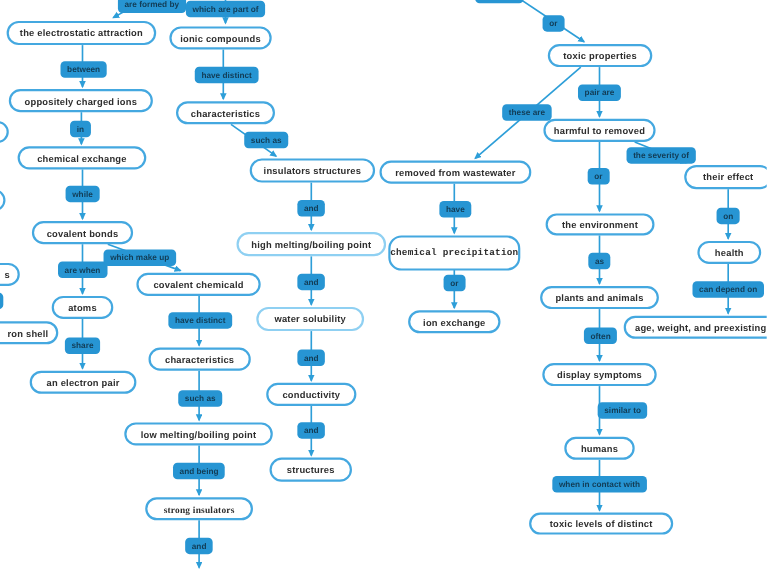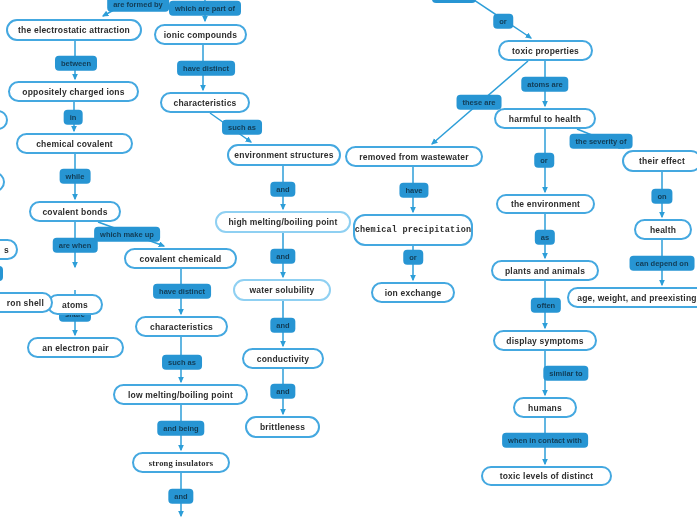"atoms are" div.edge-label { text: atoms -> pair }
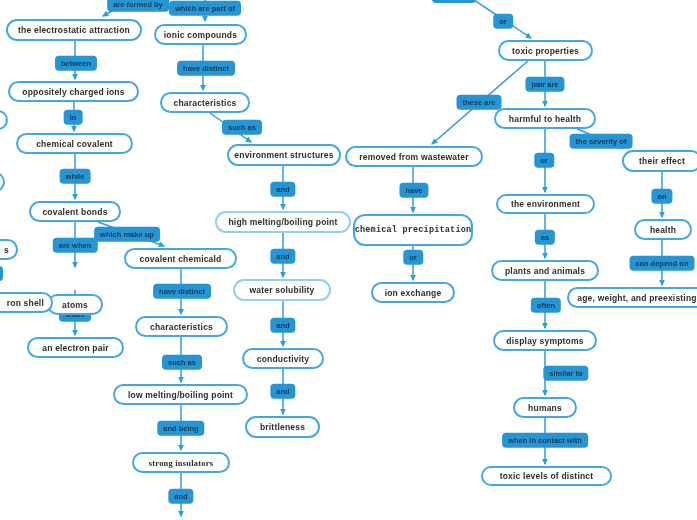"harmful to health" div.node { text: health -> removed }
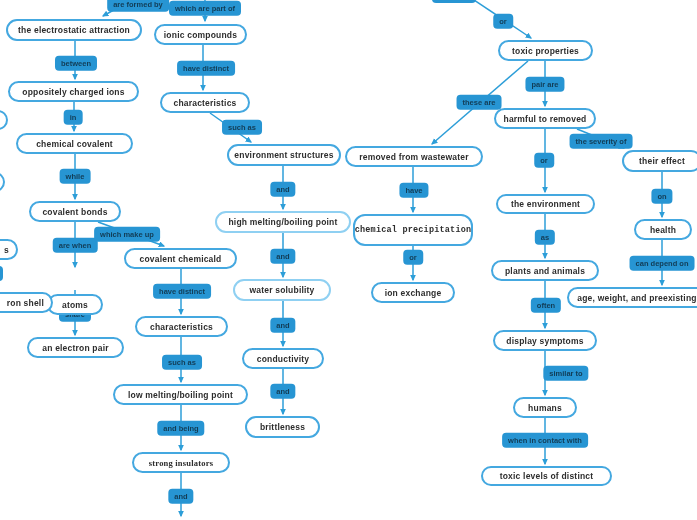"chemical covalent" div.node { text: covalent -> exchange }
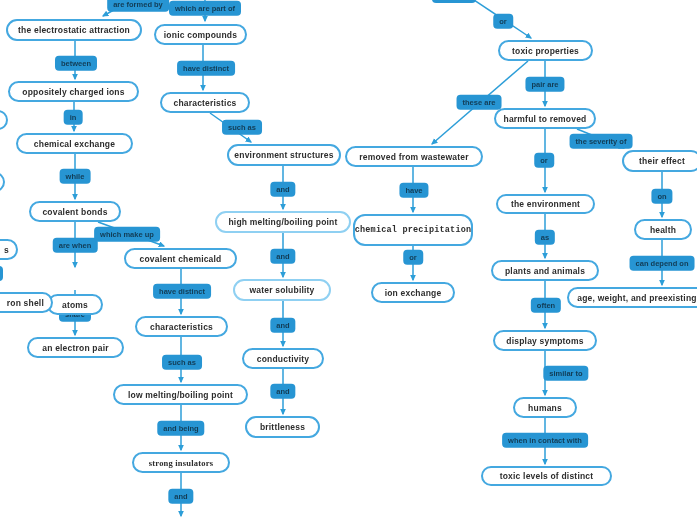"environment structures" div.node { text: environment -> insulators }
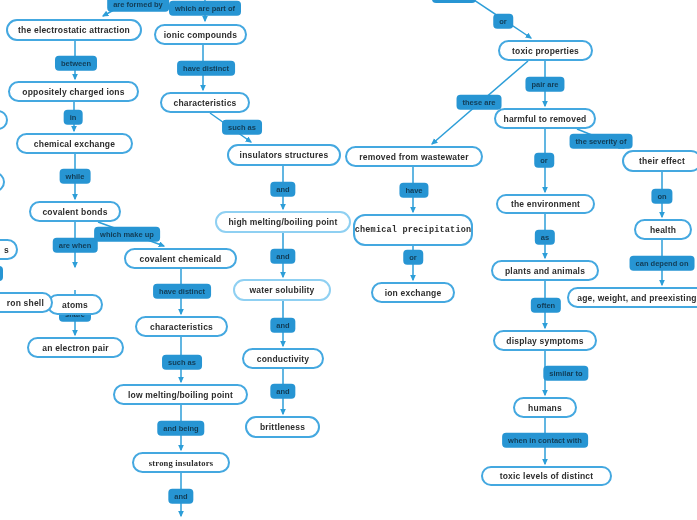"atoms" div.node { margin-top: 25px -> none }
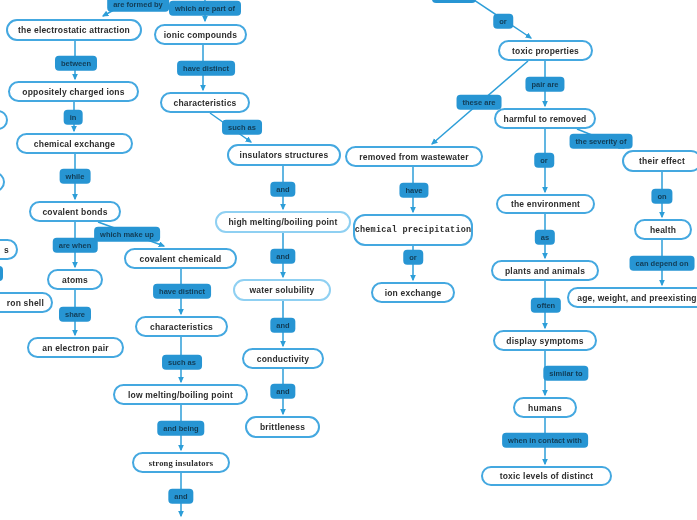"brittleness" div.node { text: brittleness -> structures }
